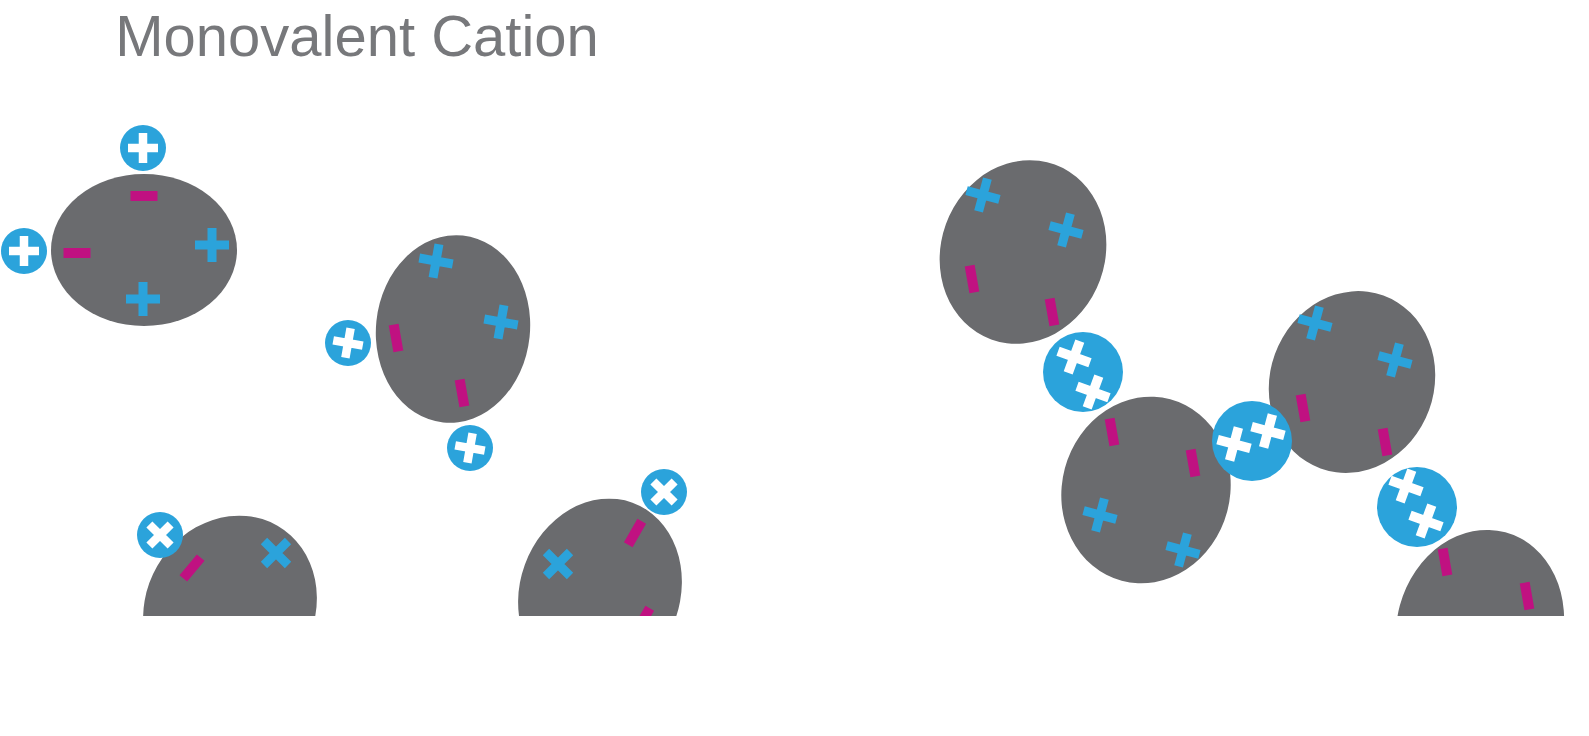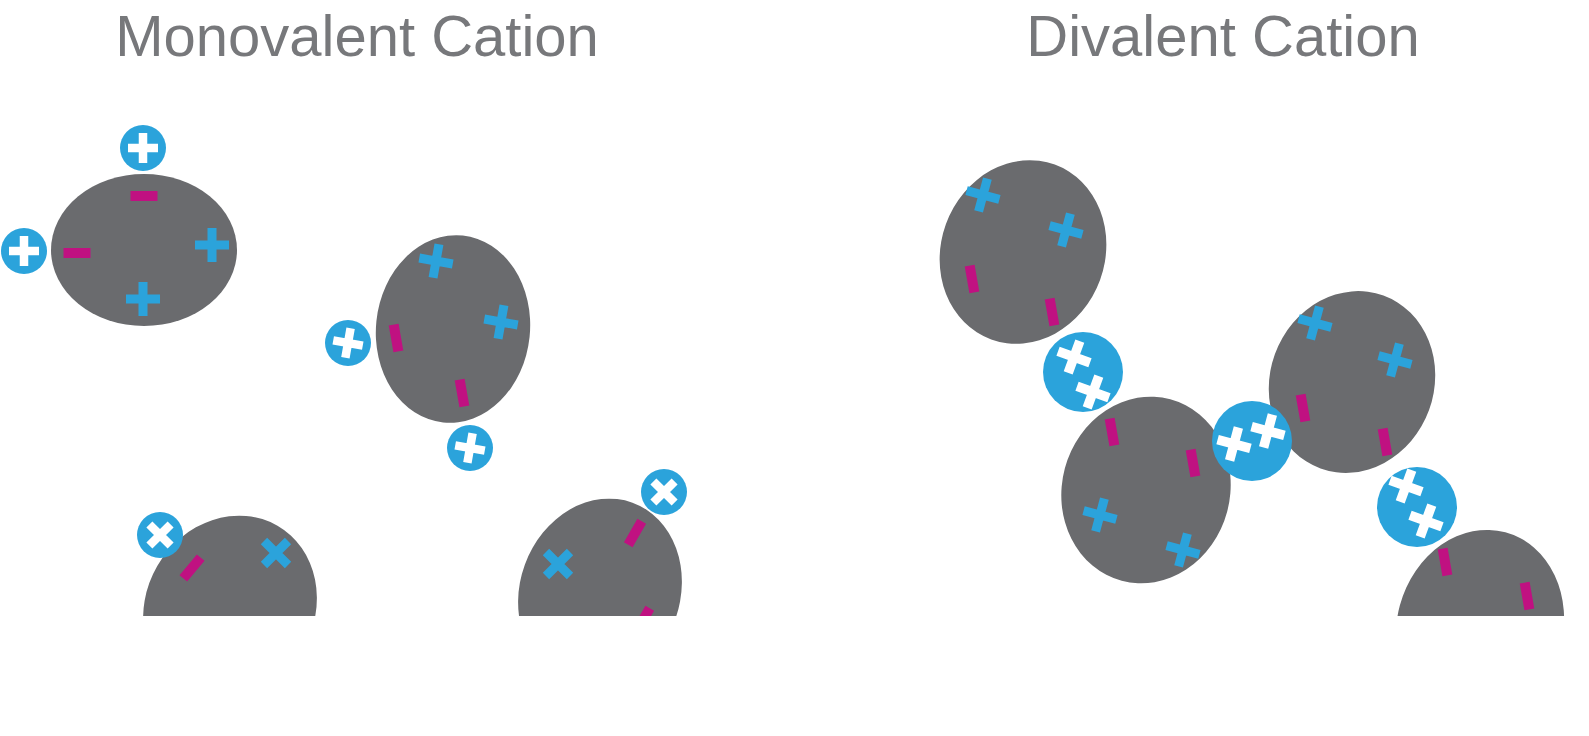"Divalent Cation" div.panel-title { html: <div>Divalent Cation</div> -> none }
